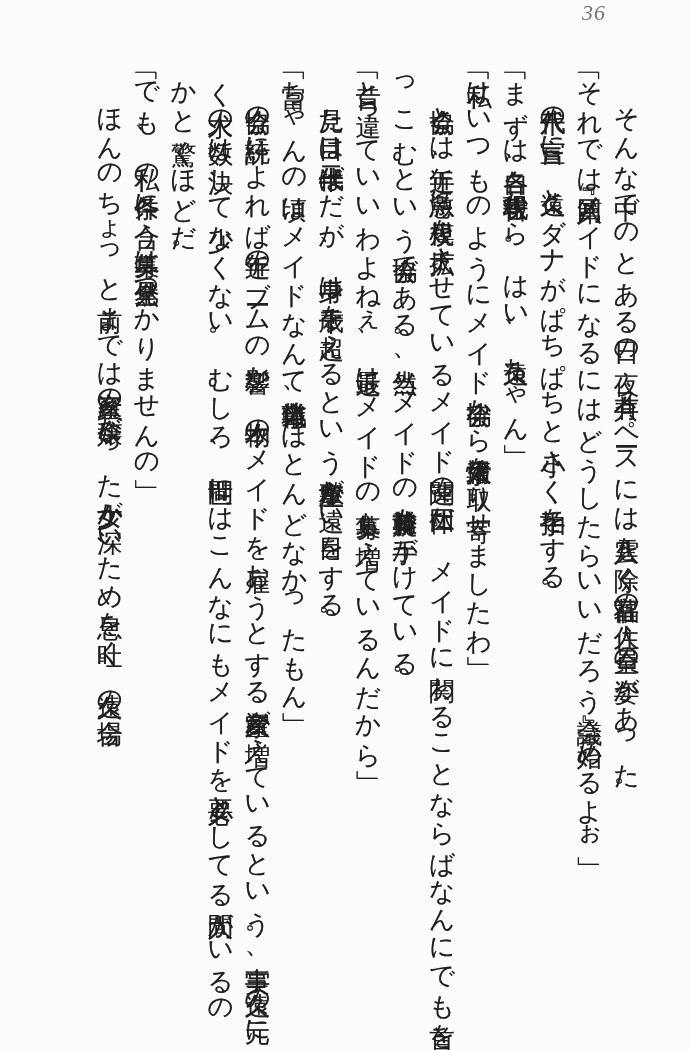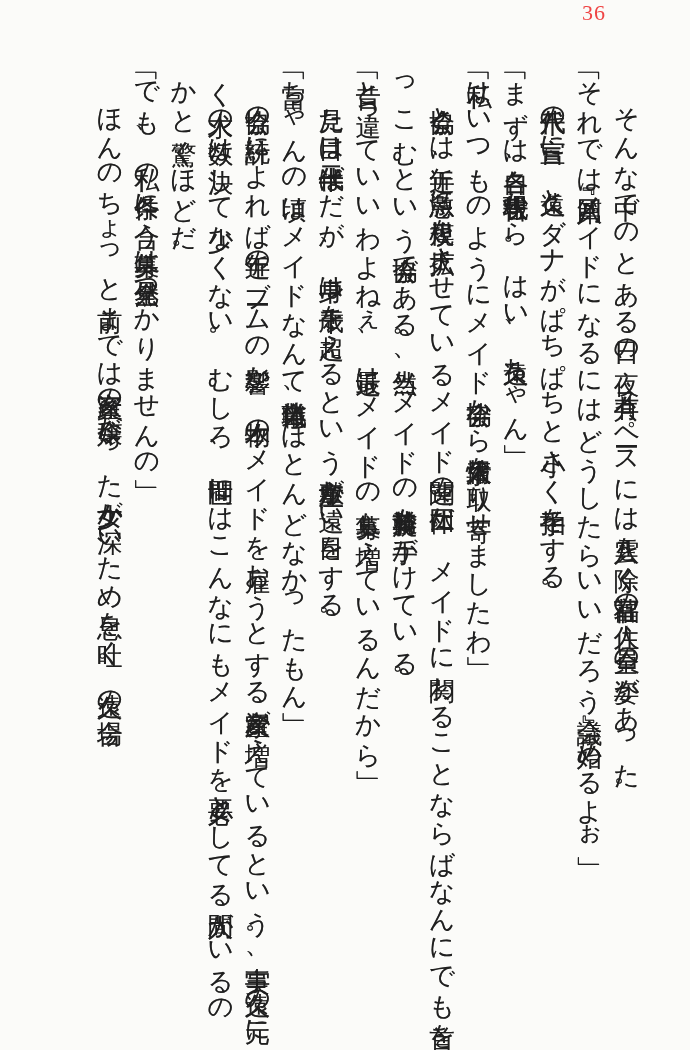"36" .page-number { color: #ef4444 -> #737373; font-style: none -> italic }
